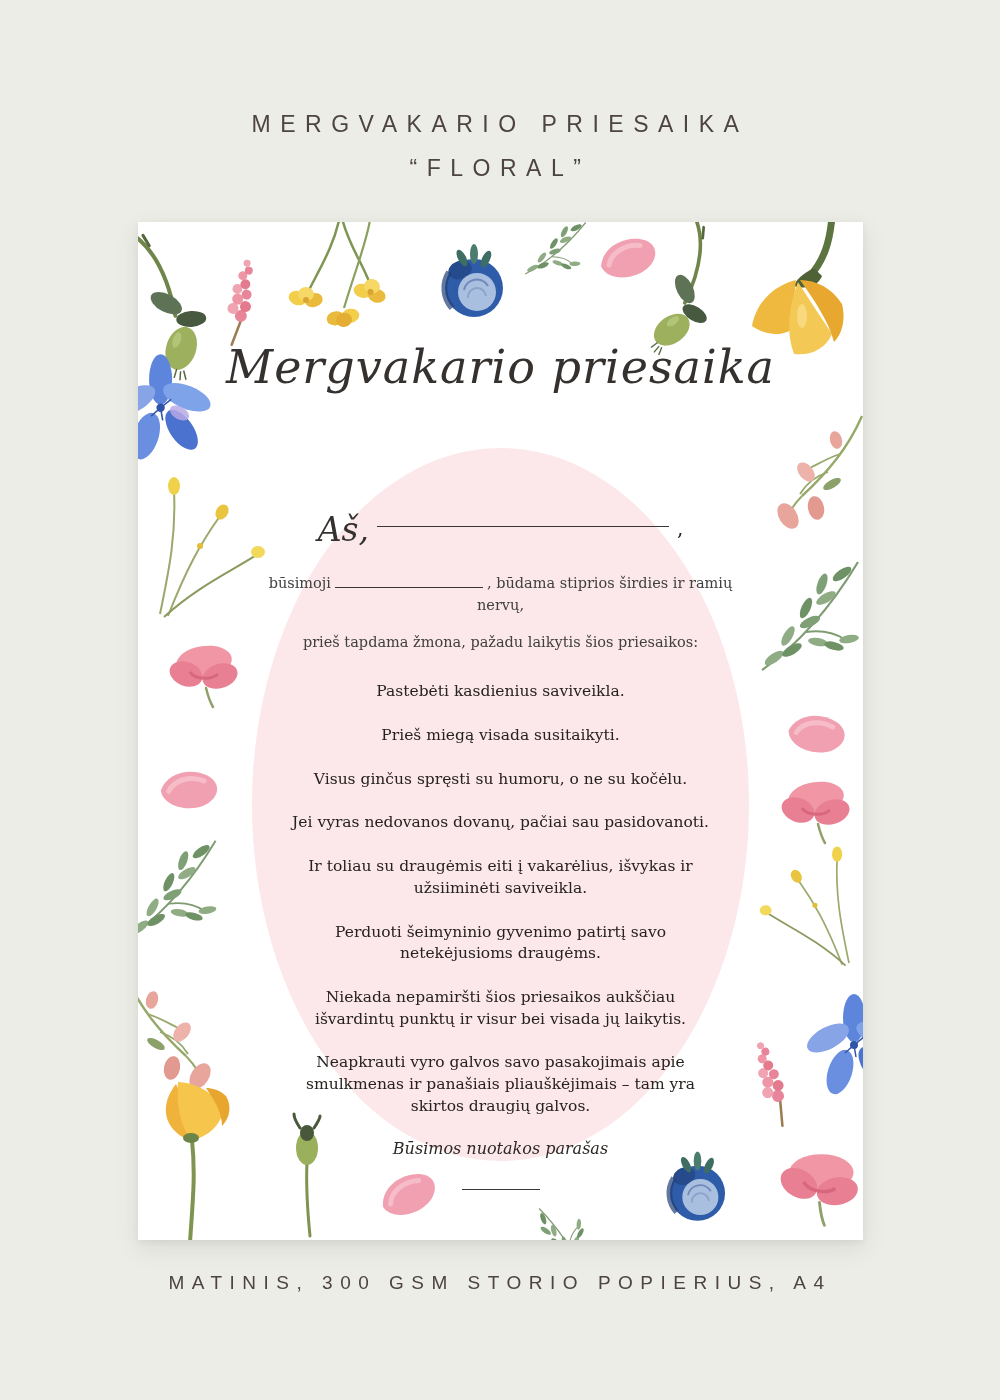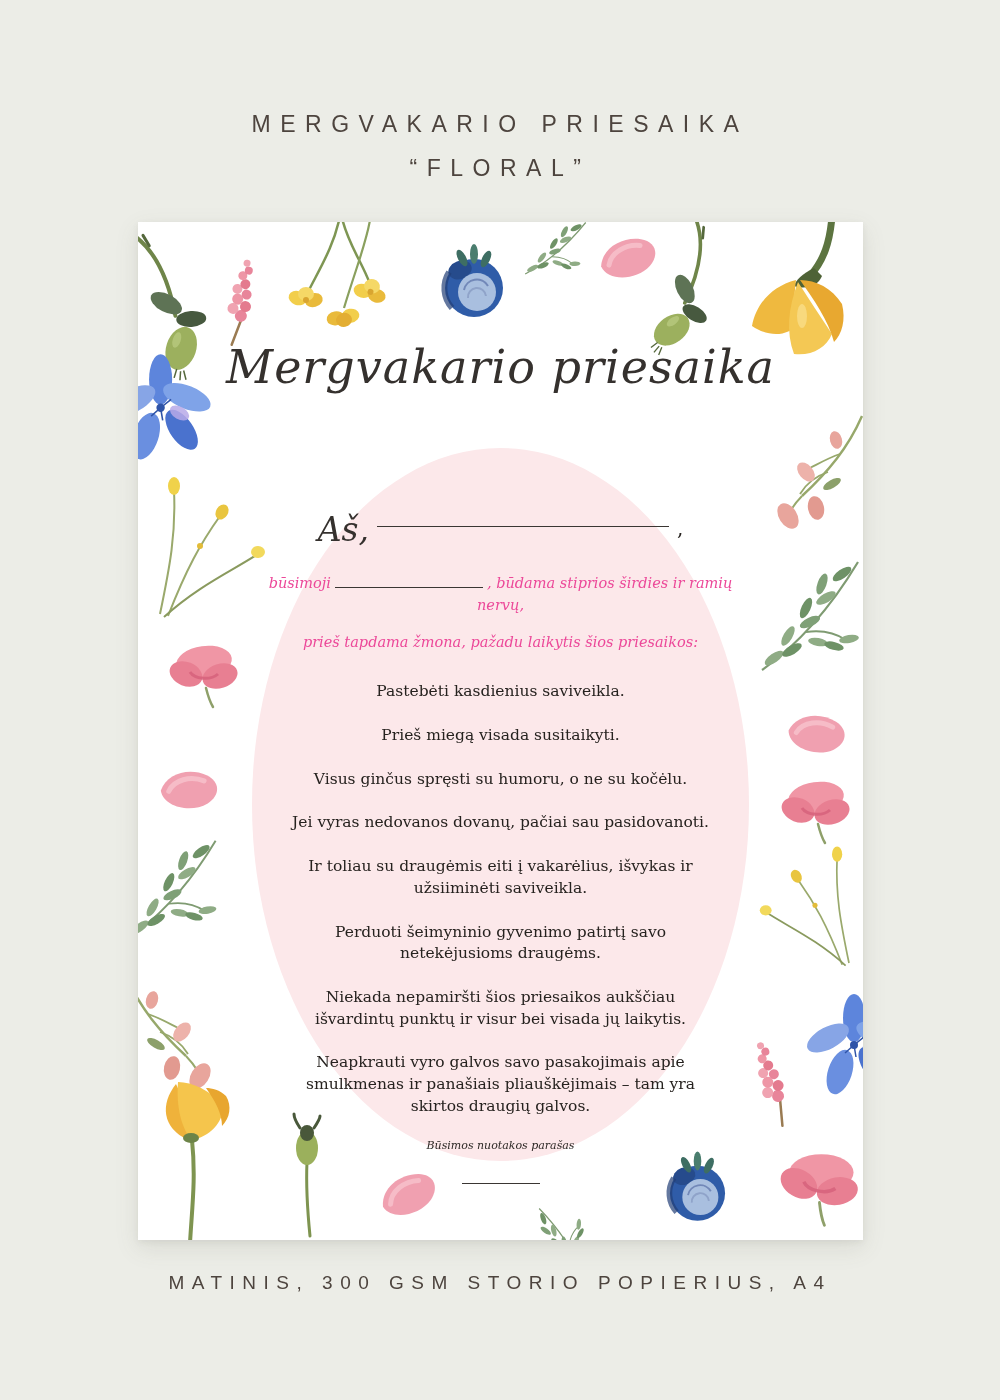"būsimoji , būdama stiprios širdies" .intro { color: #ec4899 -> #404040; font-style: italic -> none }
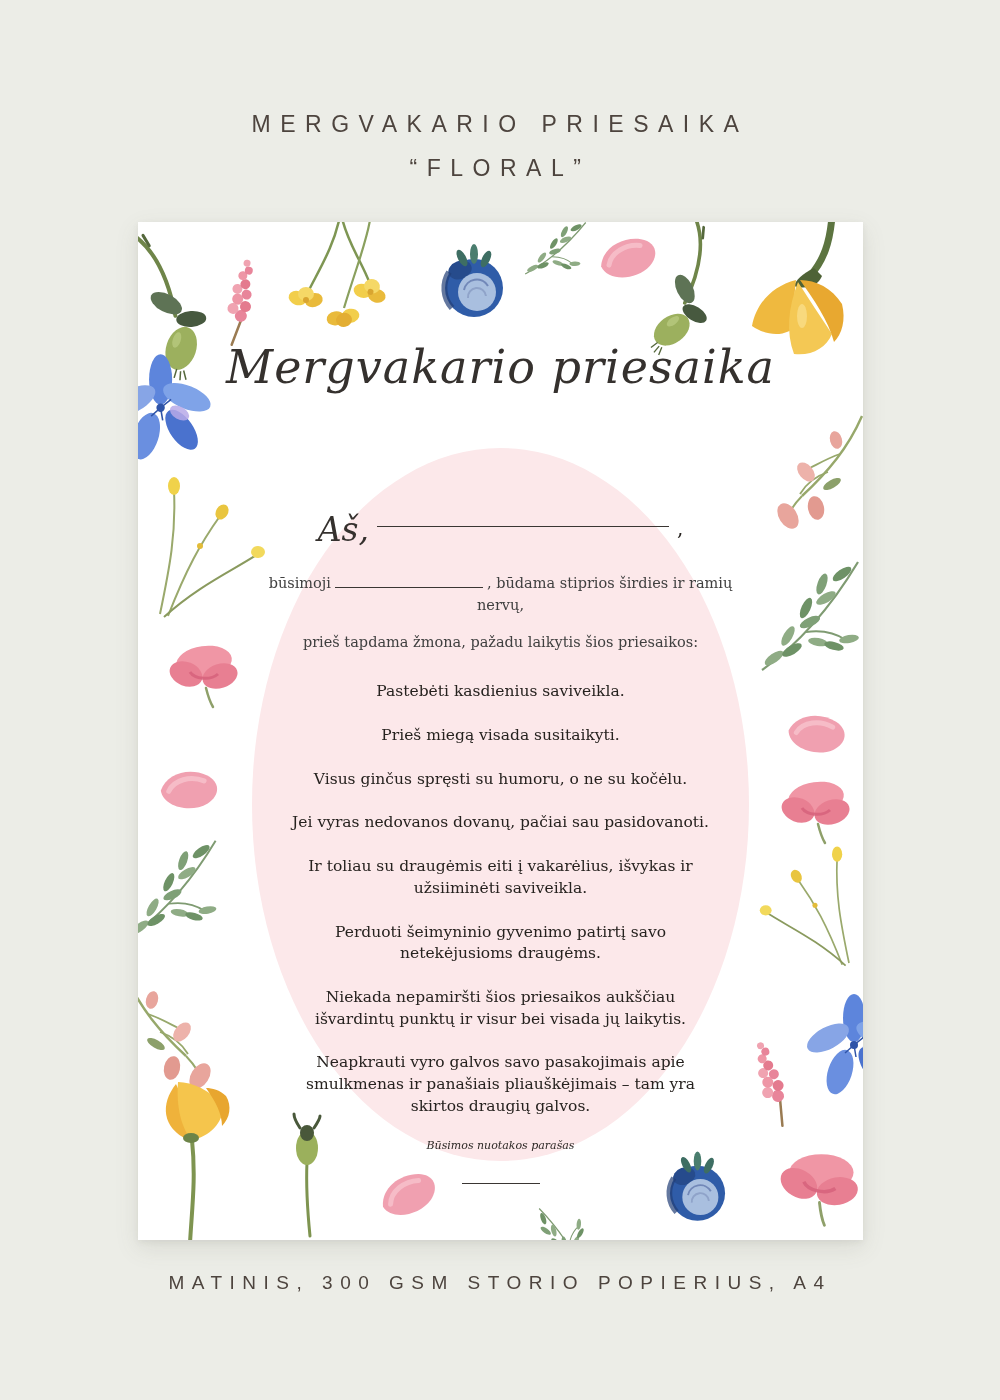"Būsimos nuotakos parašas" .sig-label { font-size: 11px -> 16px }
